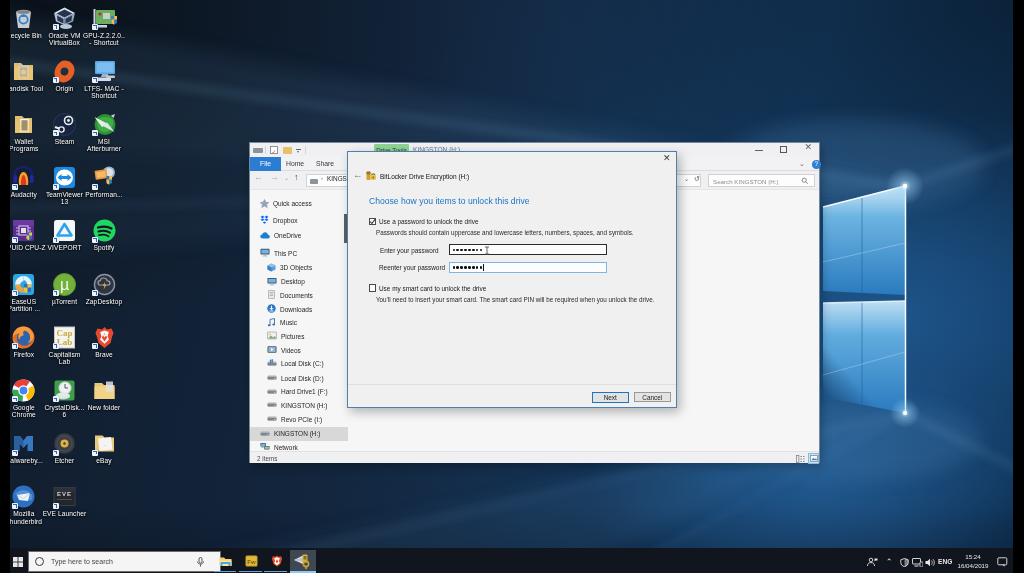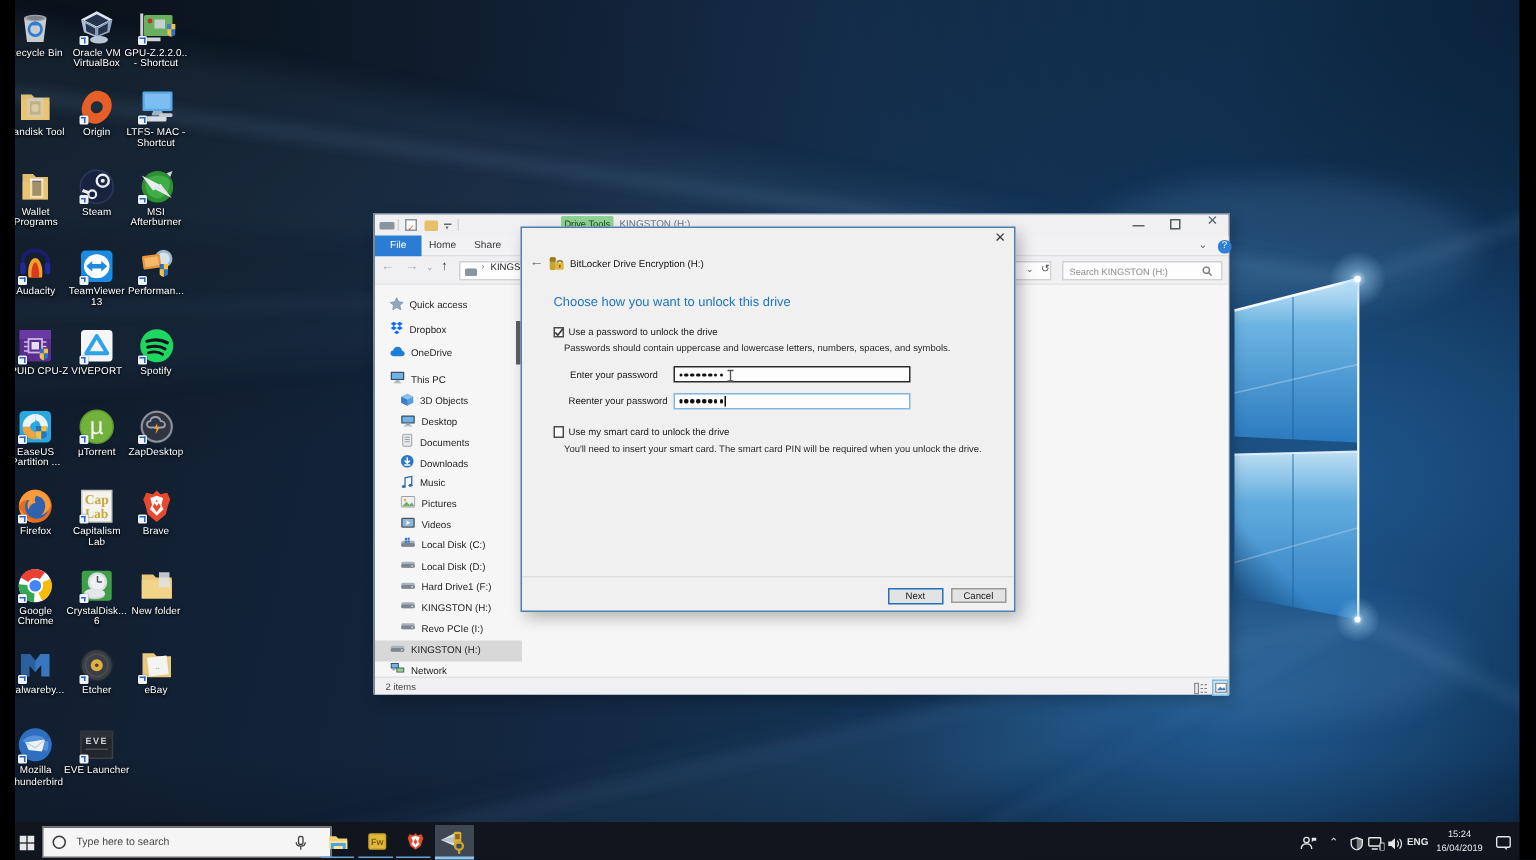"Choose how you want to" div.t { text: want -> items }
